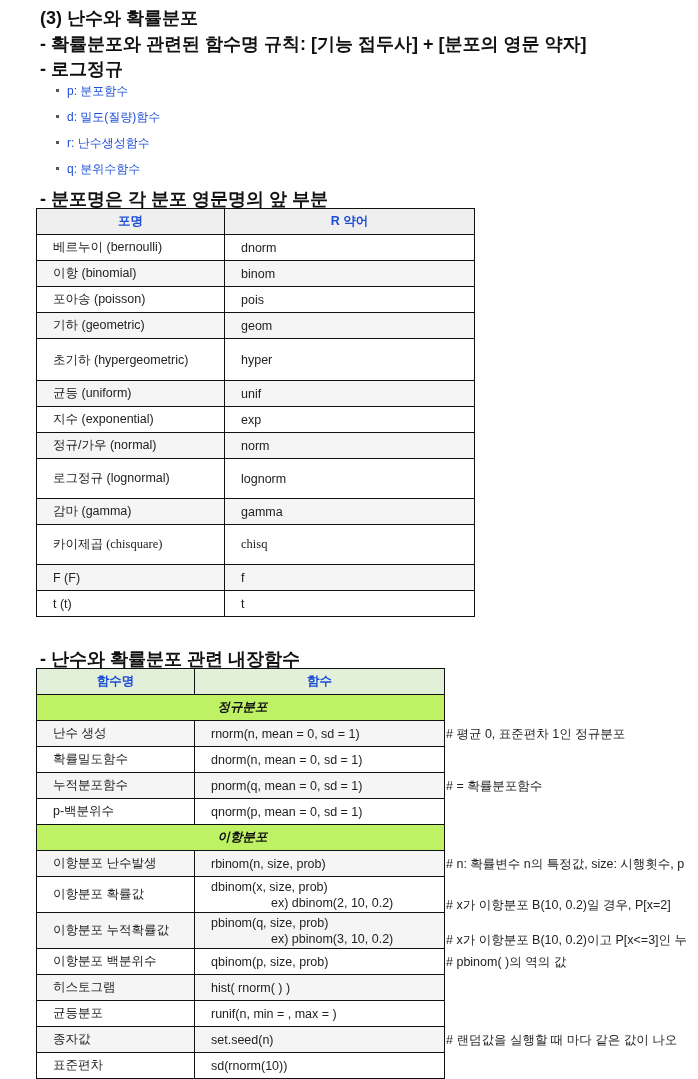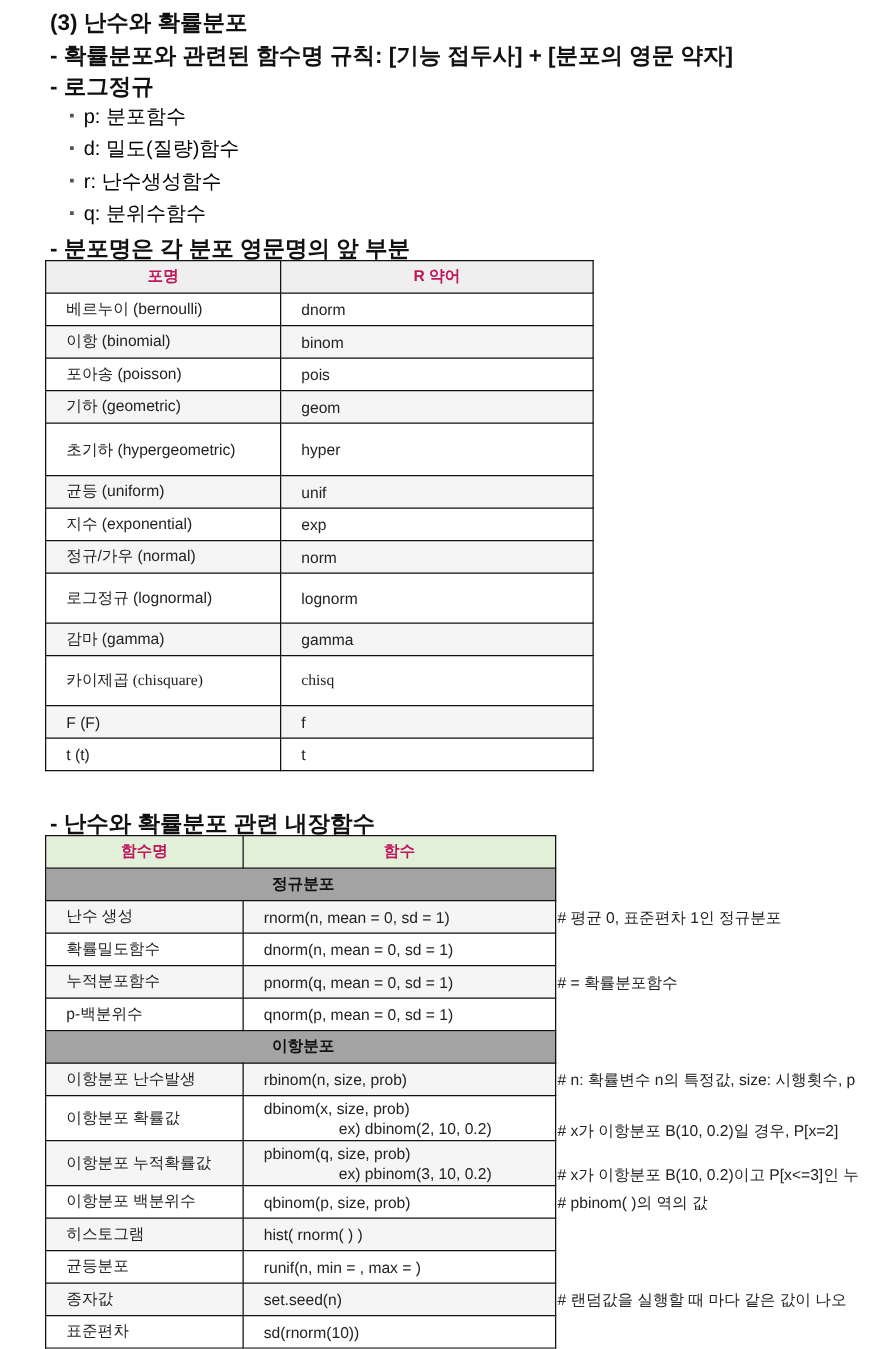"p: 분포함수" .bullet { color: #000000 -> #1d4ed8; font-size: 16px -> 12px }
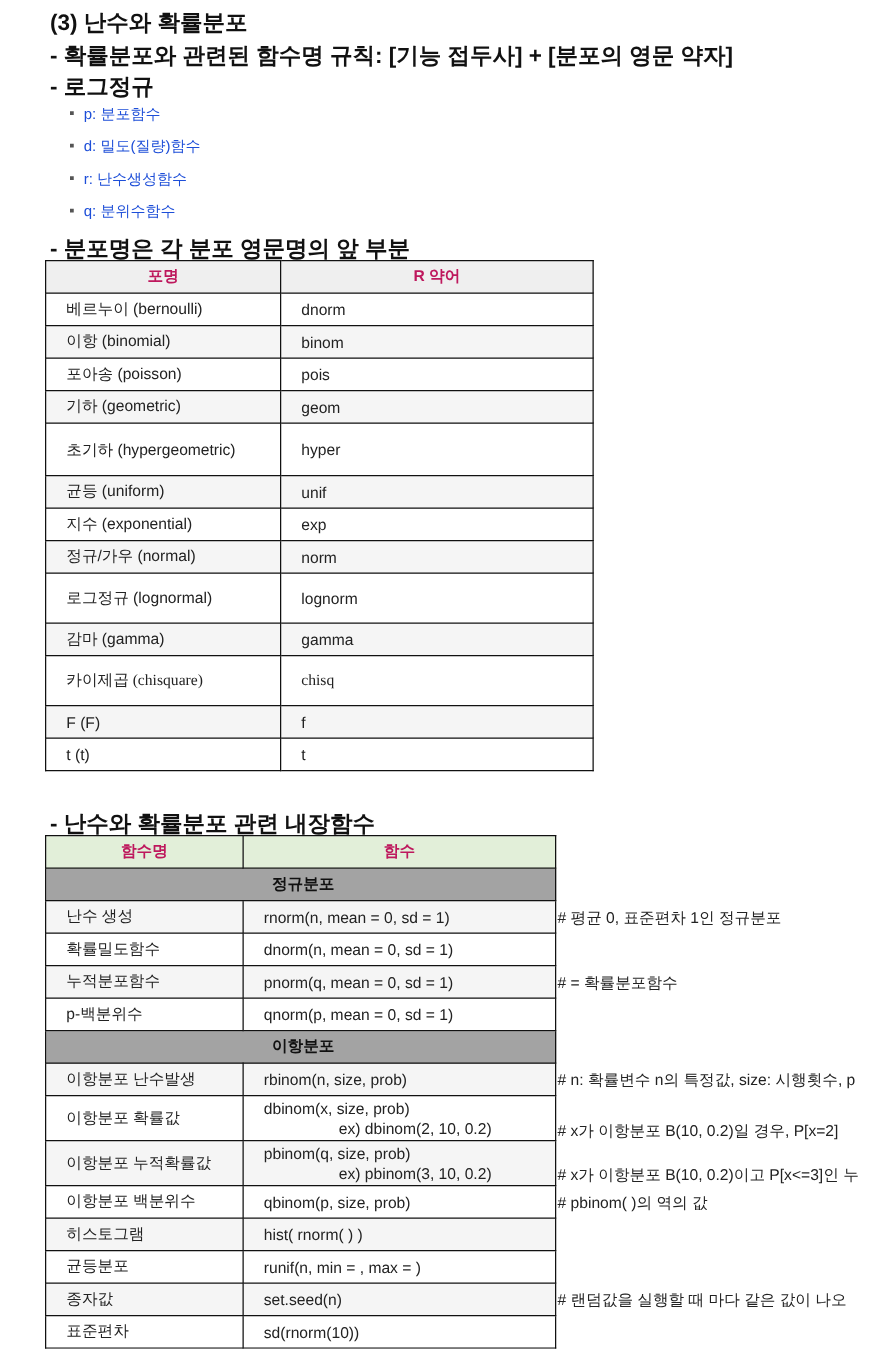"포명" tr.hd td { color: #be185d -> #1d4ed8 }
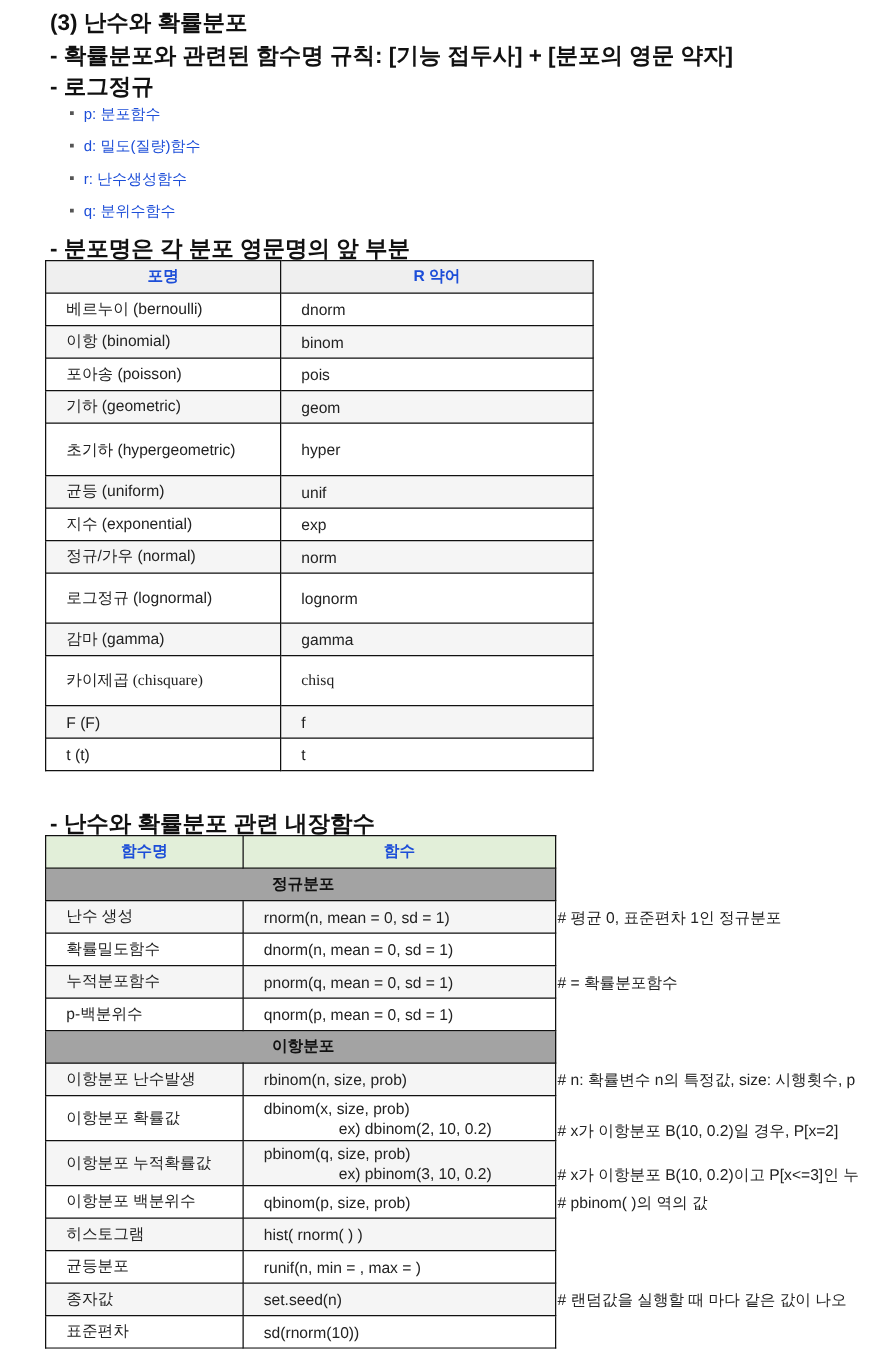"정규분포" #t2 tr.sec td { background: #a3a3a3 -> #bef264; font-style: none -> italic }
